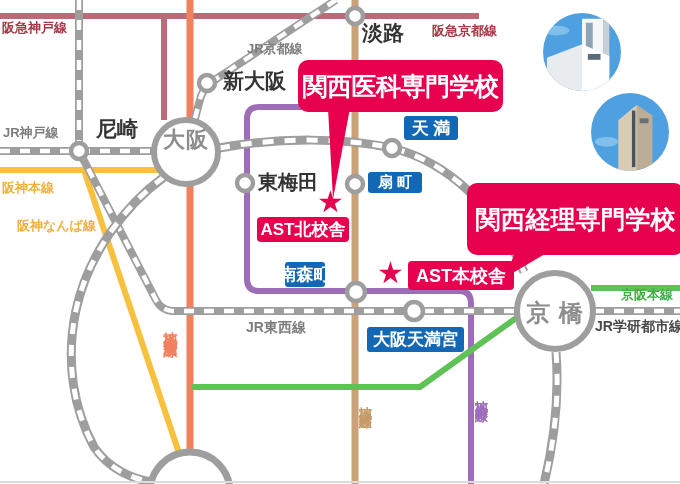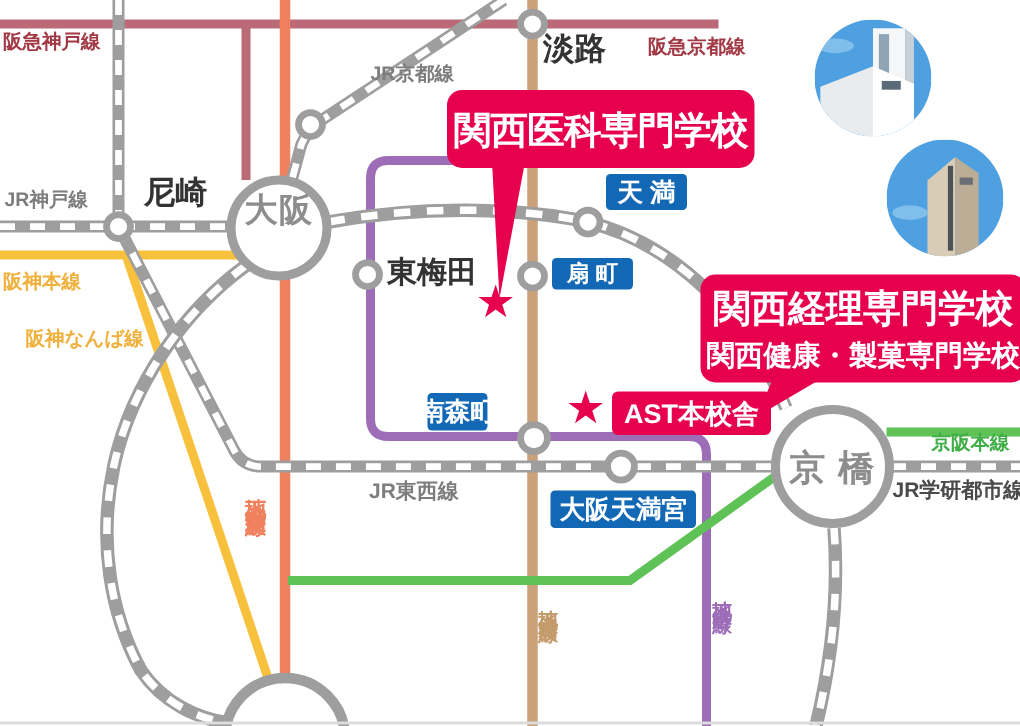"新大阪" div.lbl { html: none -> <div>新大阪</div> }
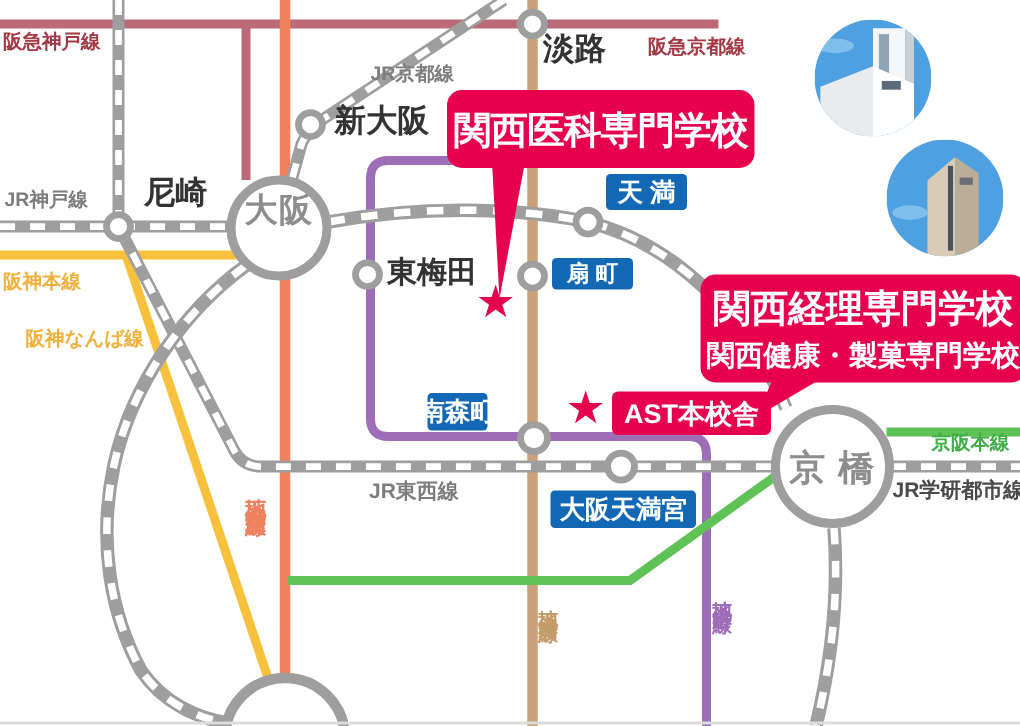"AST北校舎" div.redbox { html: none -> <div>AST北校舎</div> }
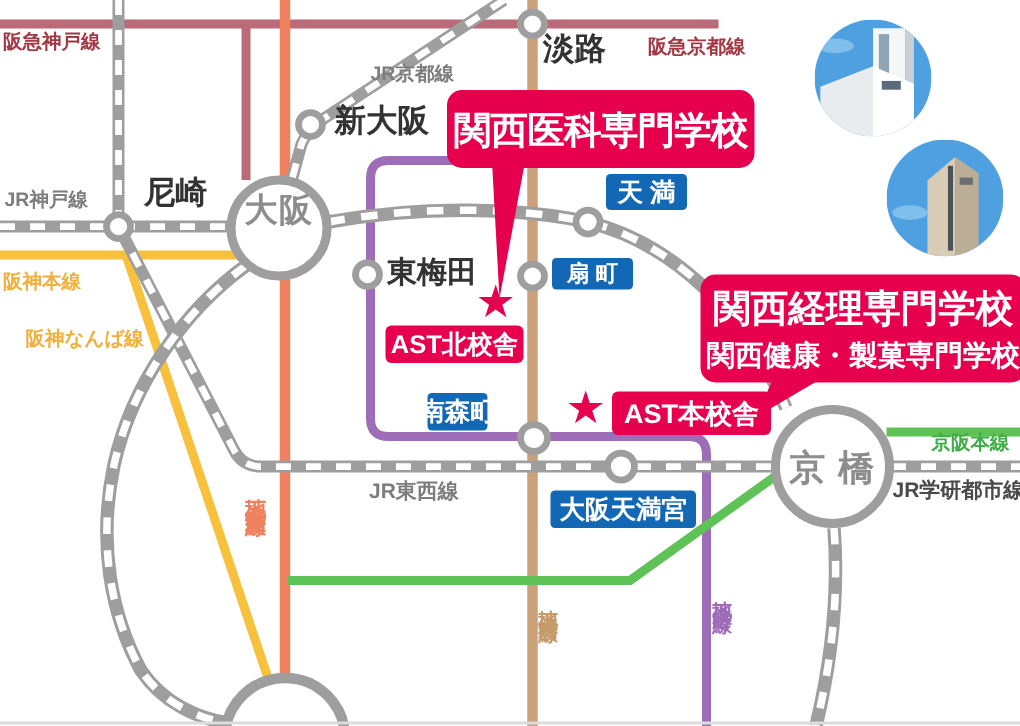"関西健康・製菓専門学校" div { html: <div>関西健康・製菓専門学校</div> -> none }
